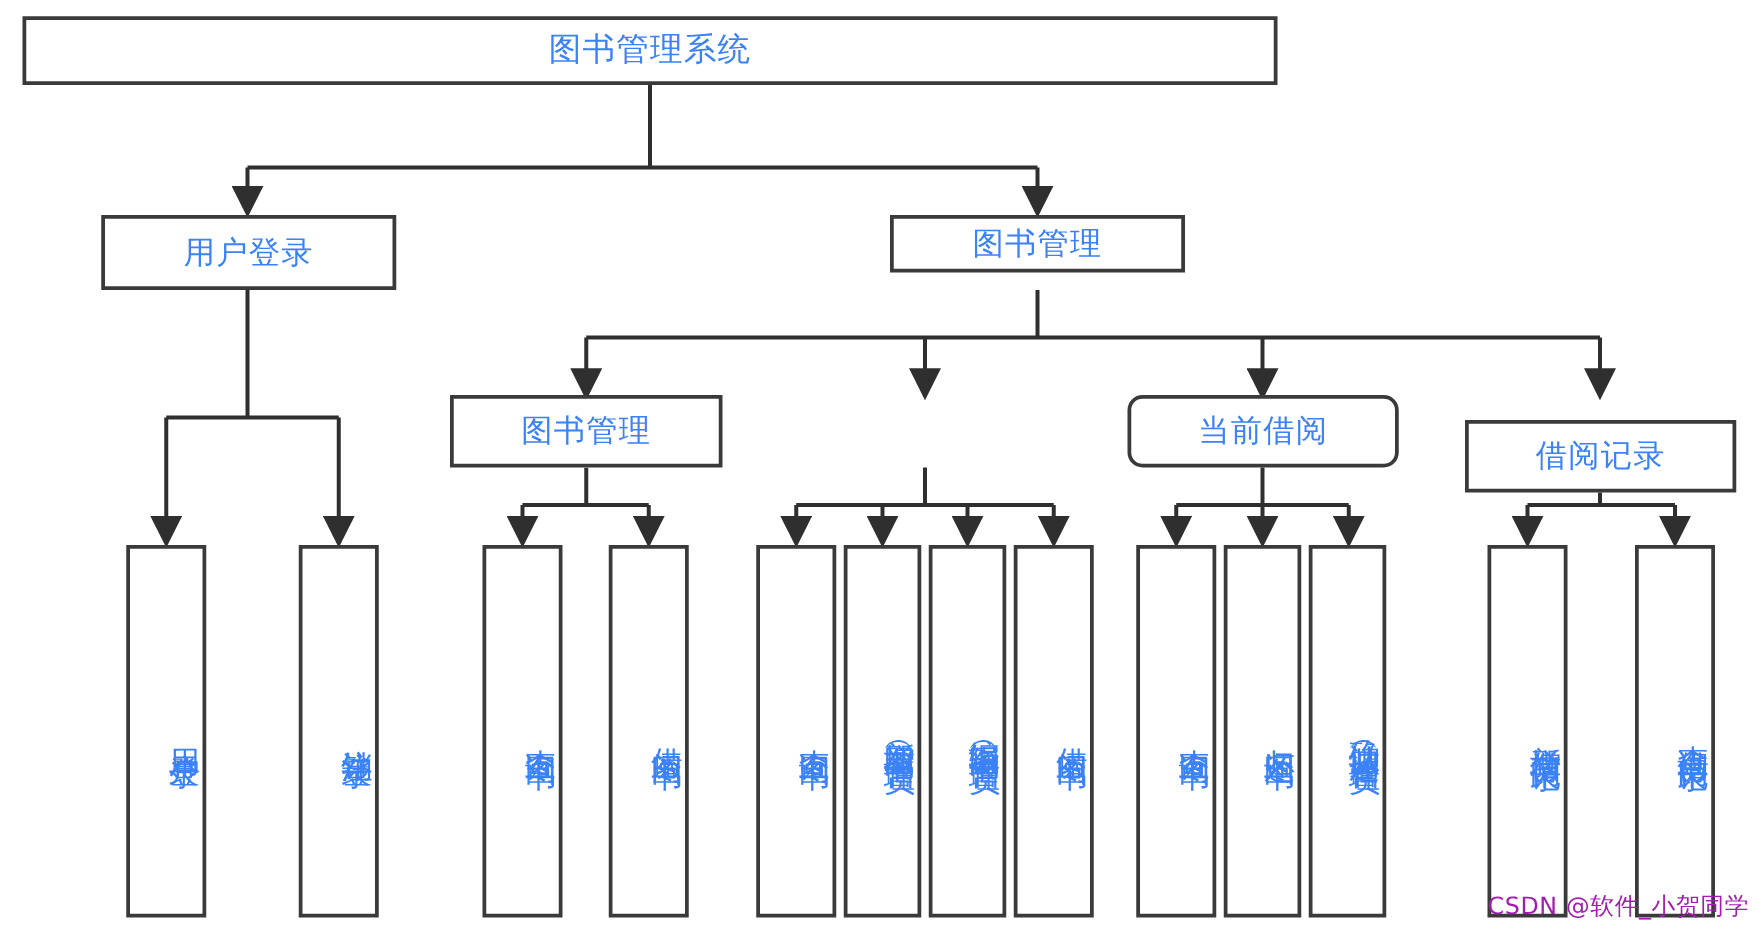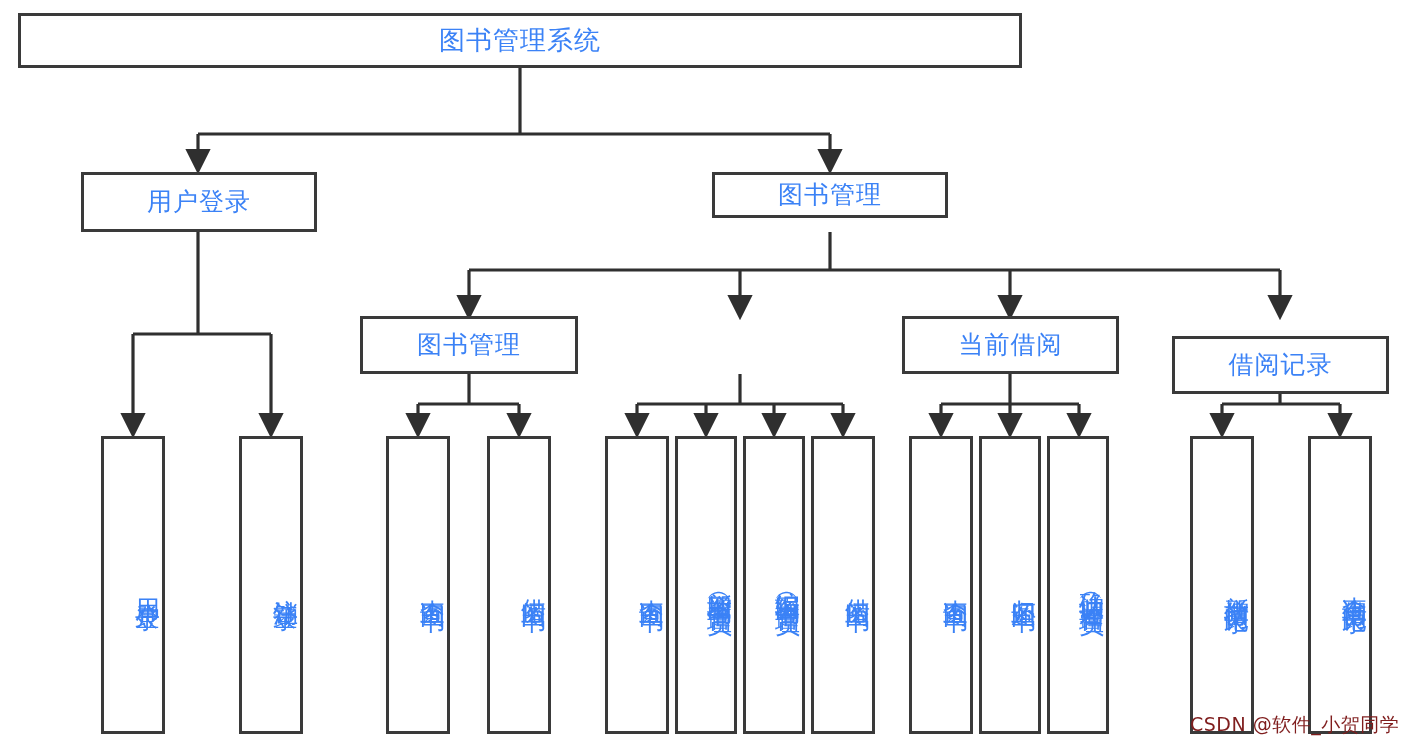"当前借阅" div.node { border-radius: none -> 12px }
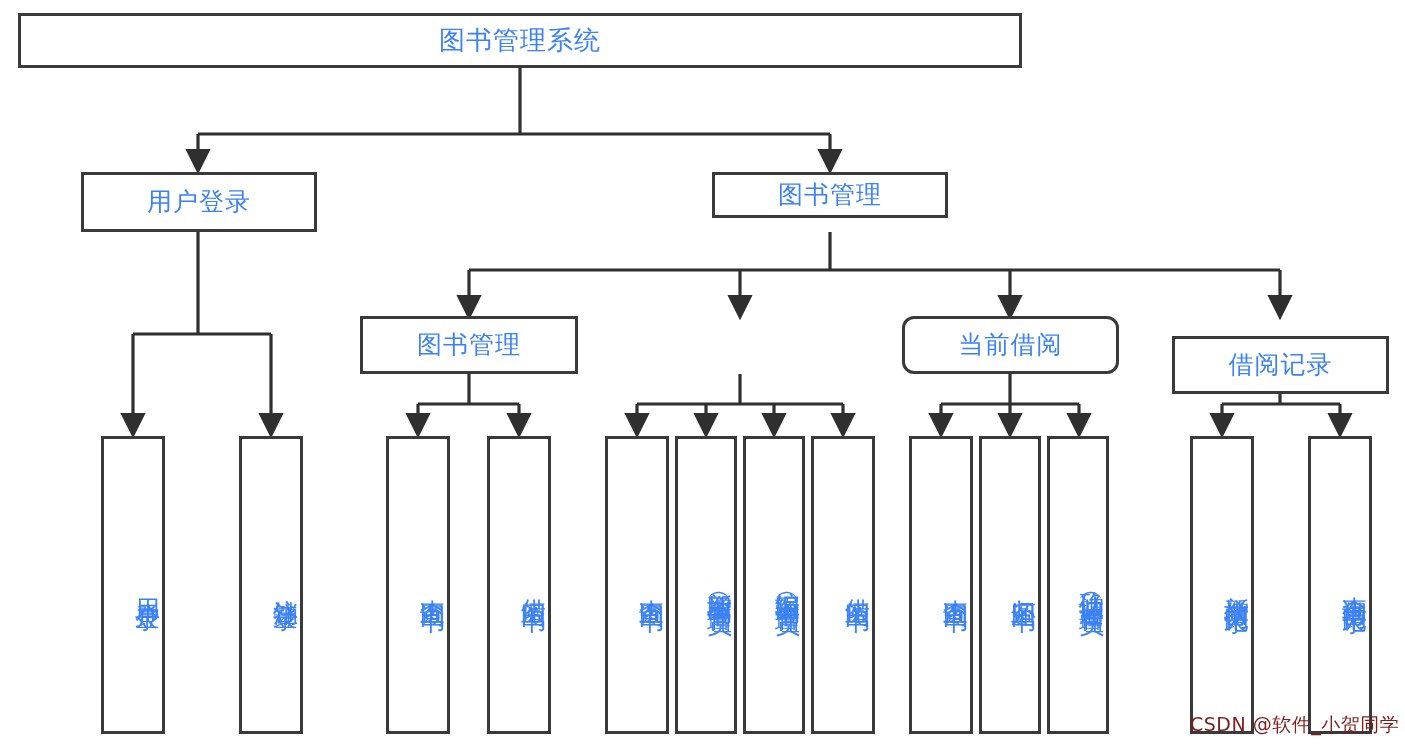"CSDN @软件_小贺同学" #watermark { color: #7f1d1d -> #a21caf }
